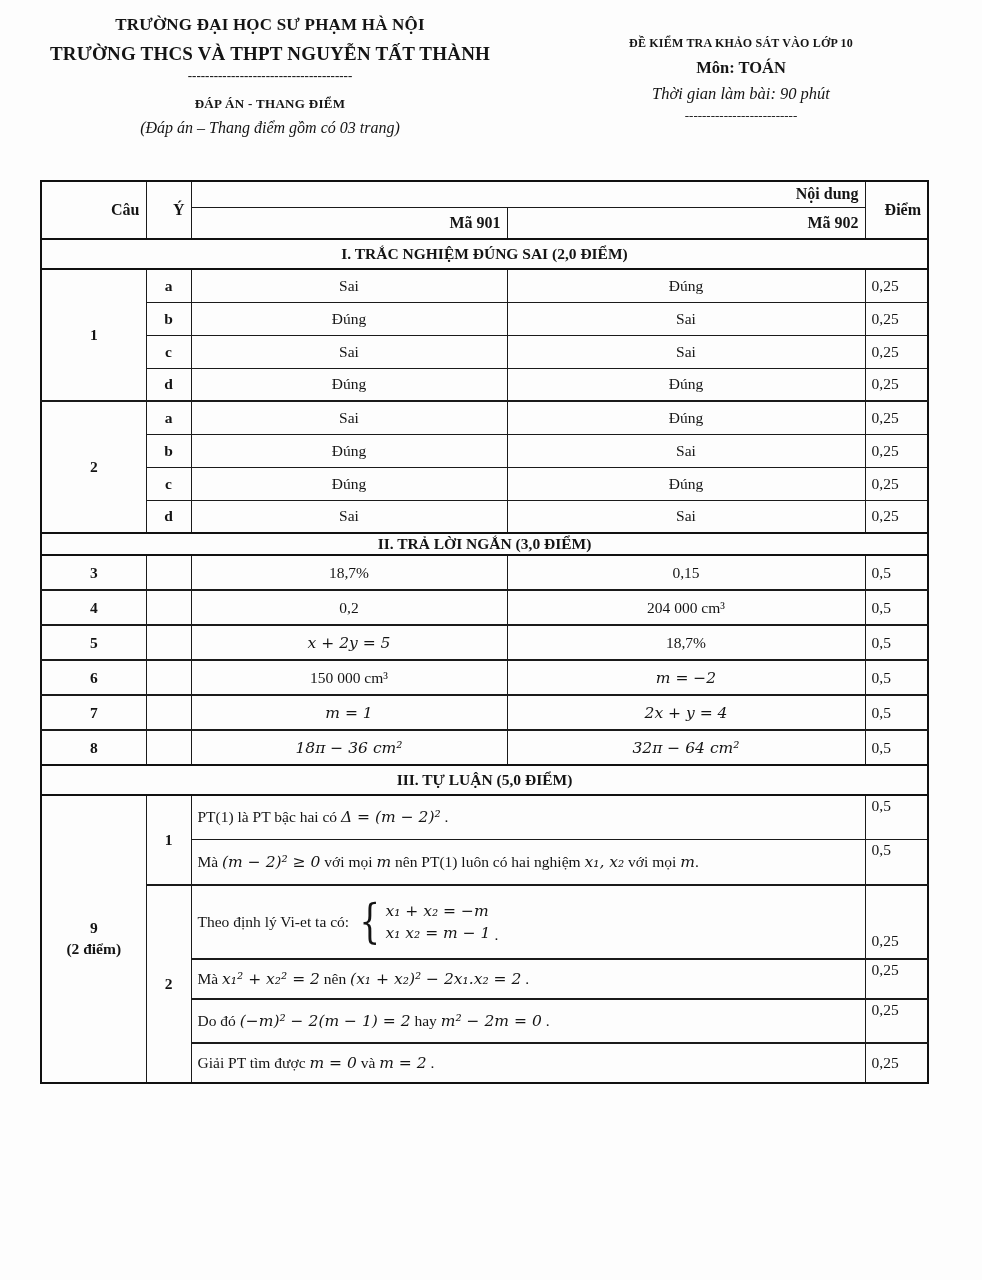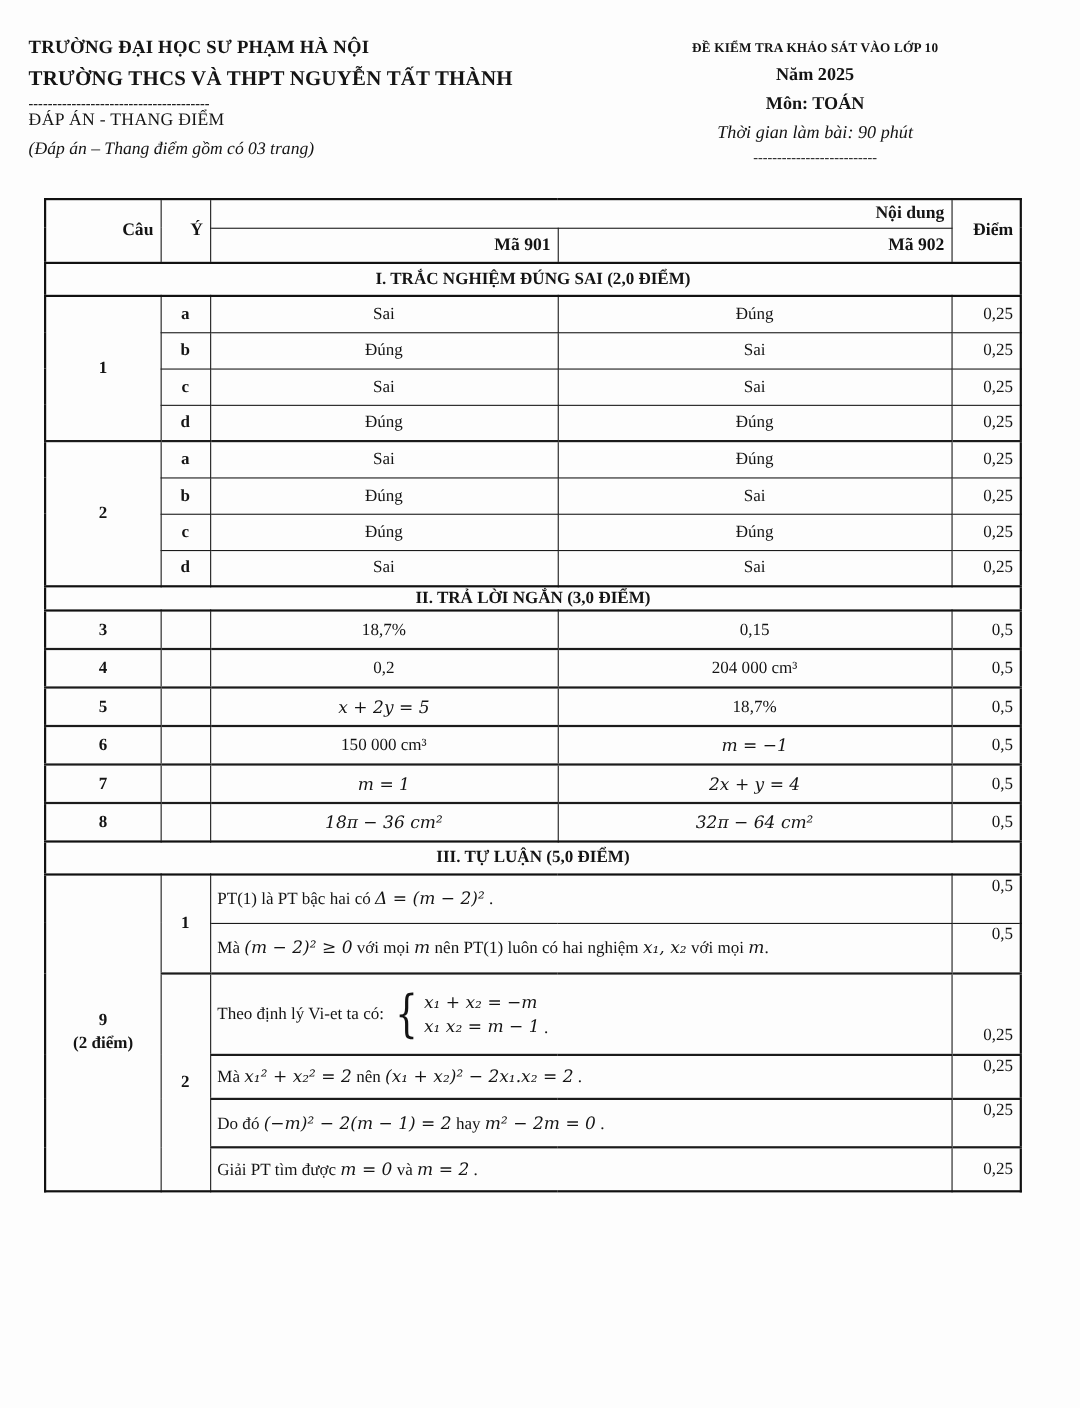"TRƯỜNG ĐẠI HỌC SƯ PHẠM" .hdr-left { text-align: left -> center; top: 32px -> 14px }
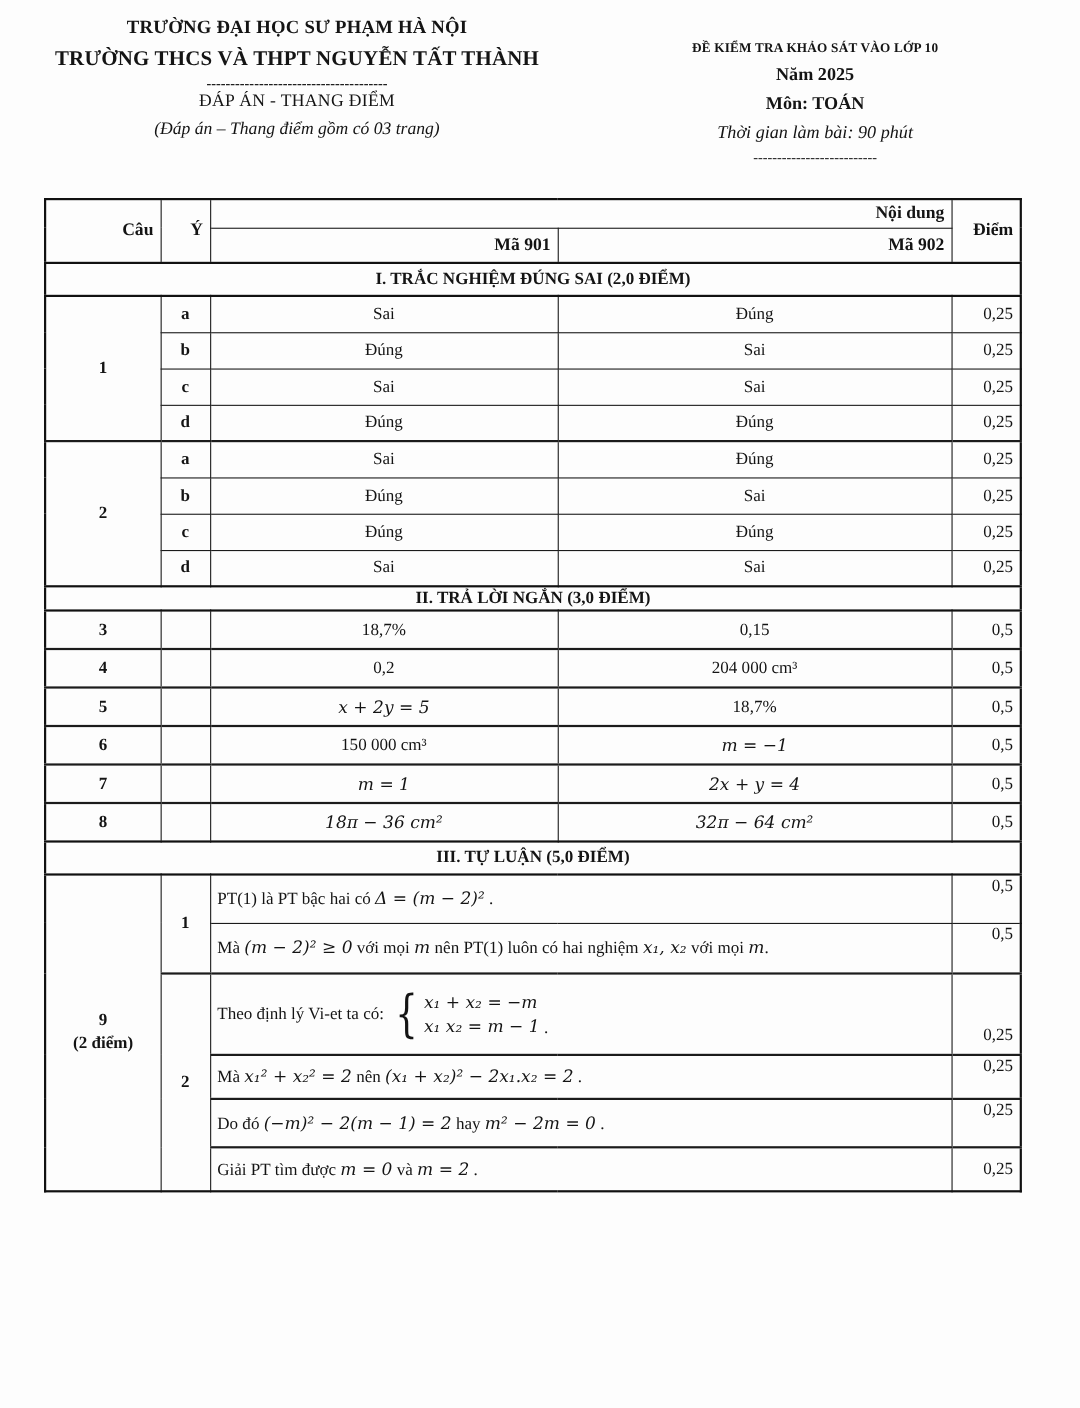"Năm 2025" div.hr2 { html: <div>Năm 2025</div> -> none }
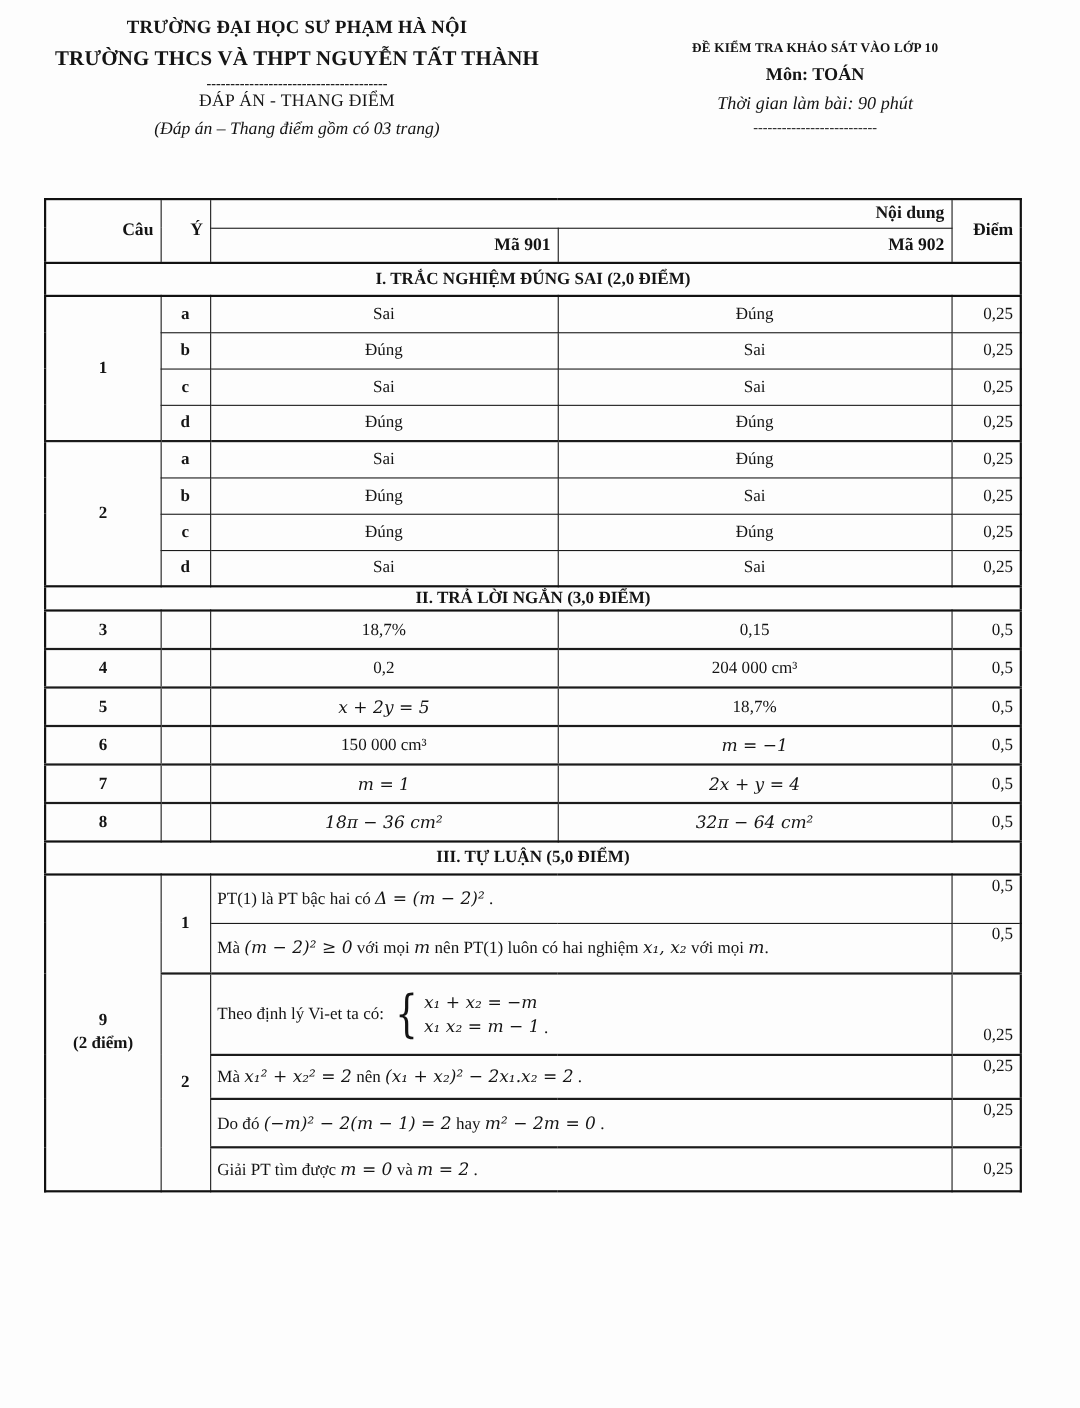"ĐÁP ÁN - THANG ĐIỂM" .hl3 { font-size: 16px -> 13px; font-weight: normal -> bold; margin-top: none -> 14px }
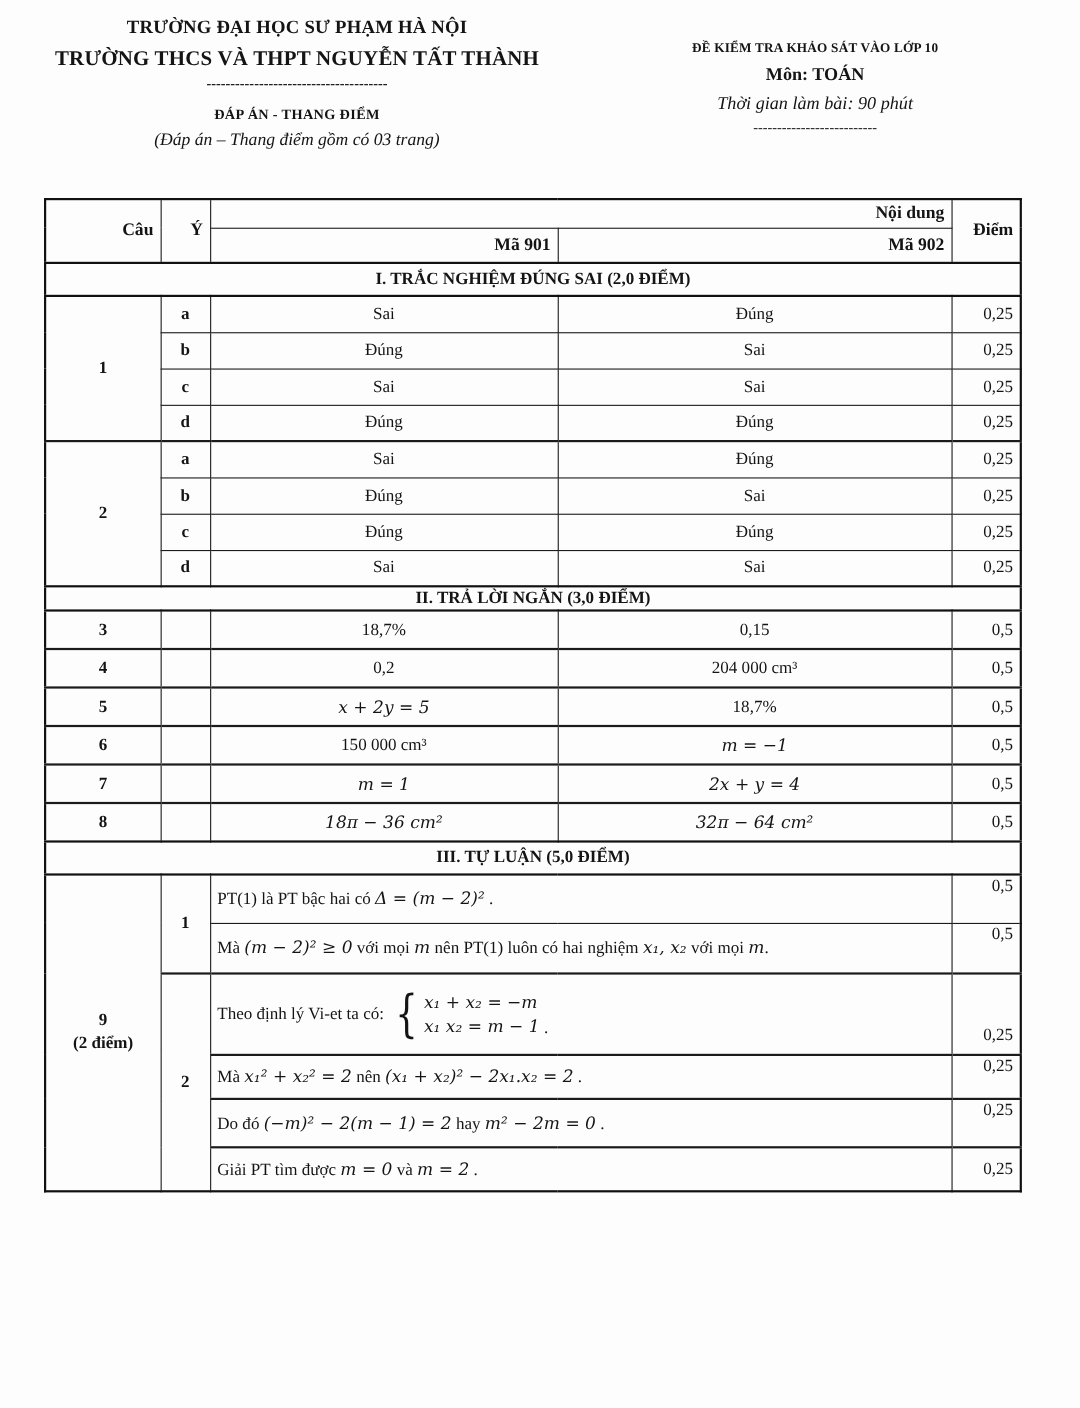"0,25" .diem { text-align: right -> left }
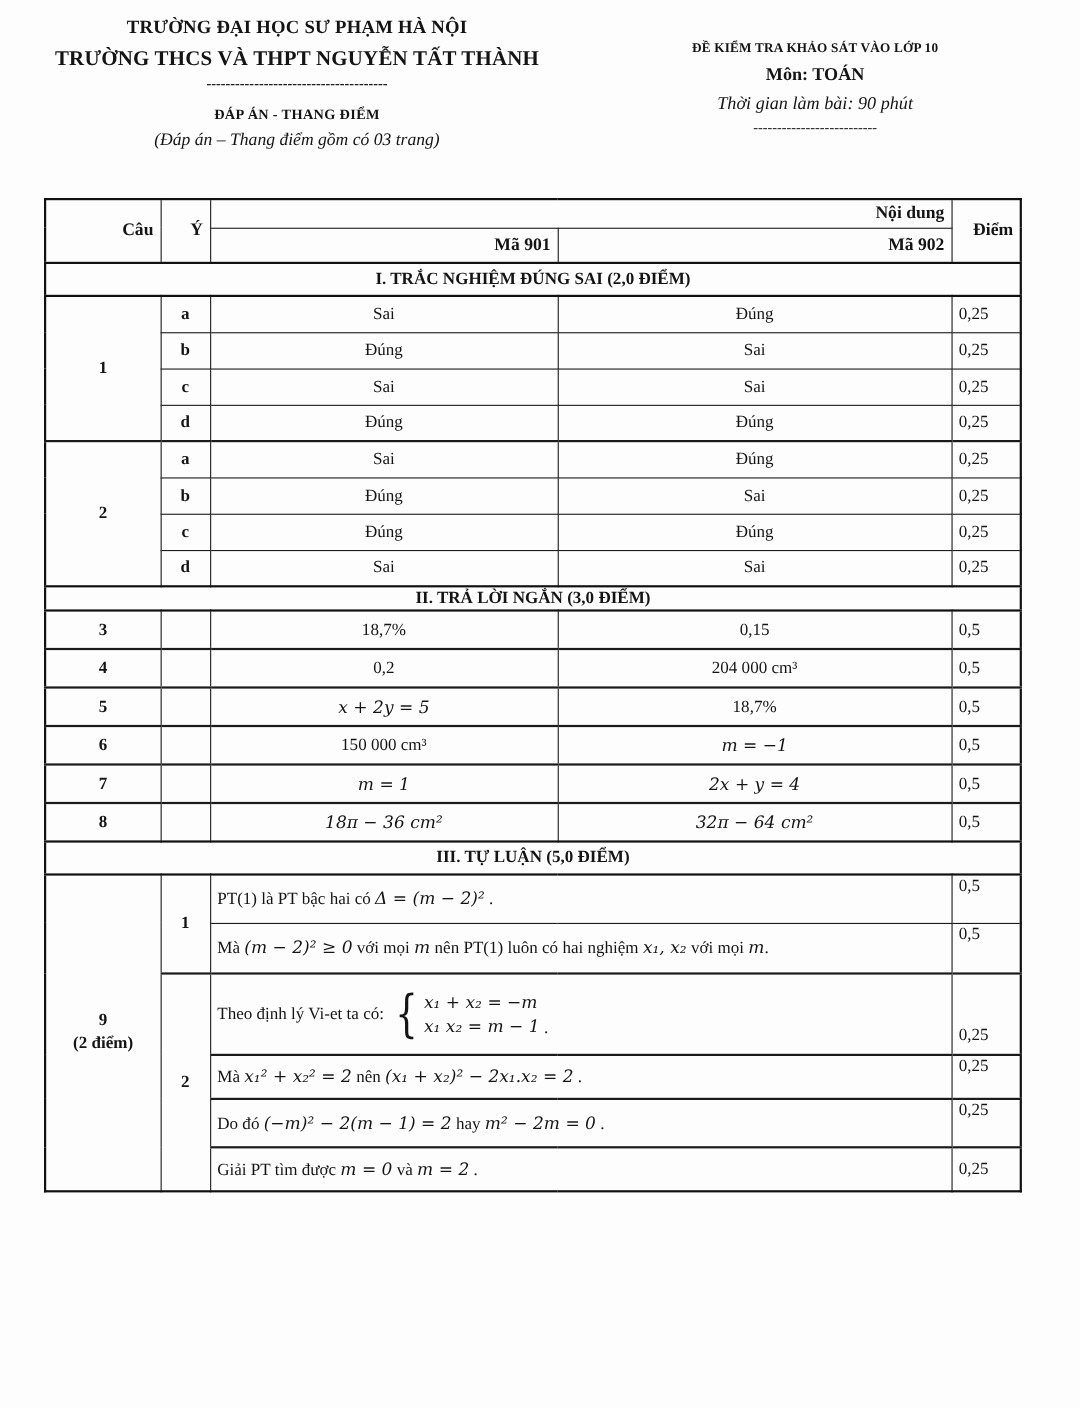"m = −1" td.ans { text: 1 -> 2 }
